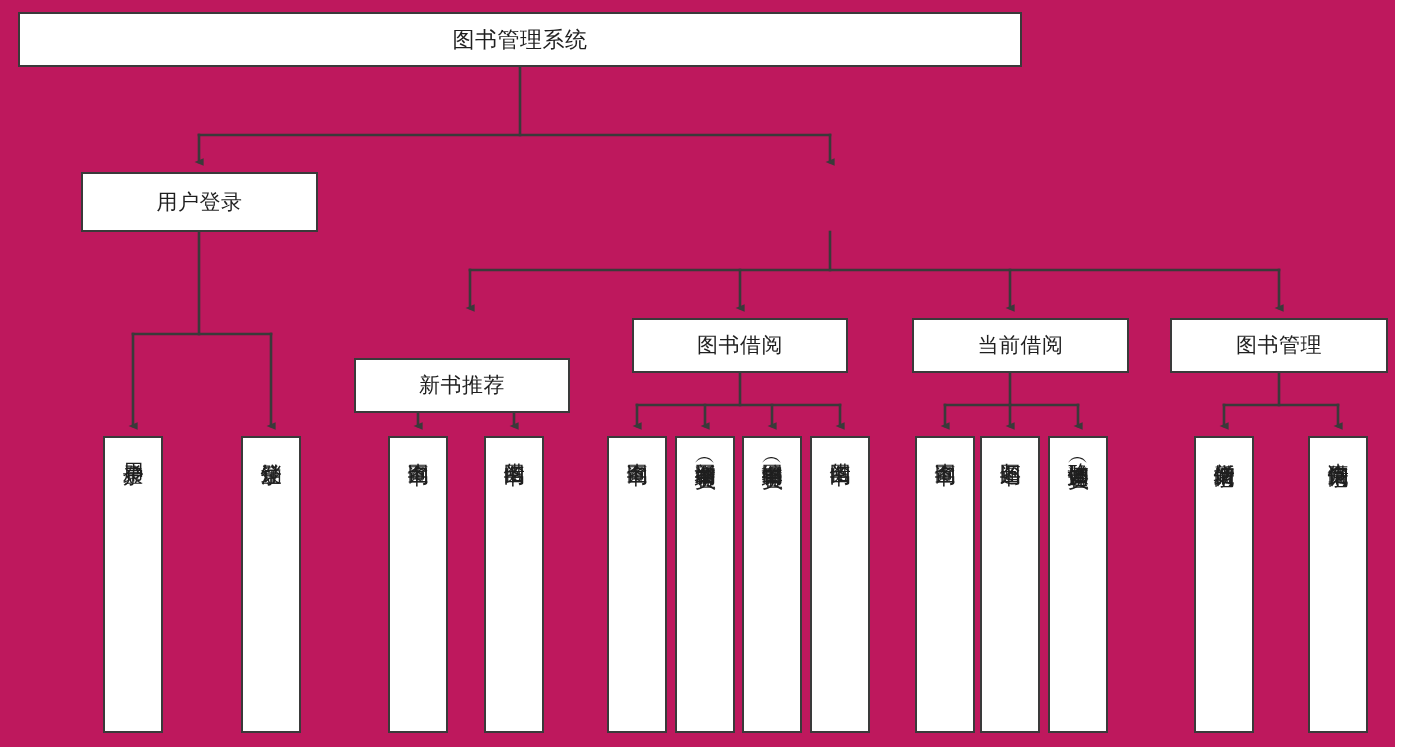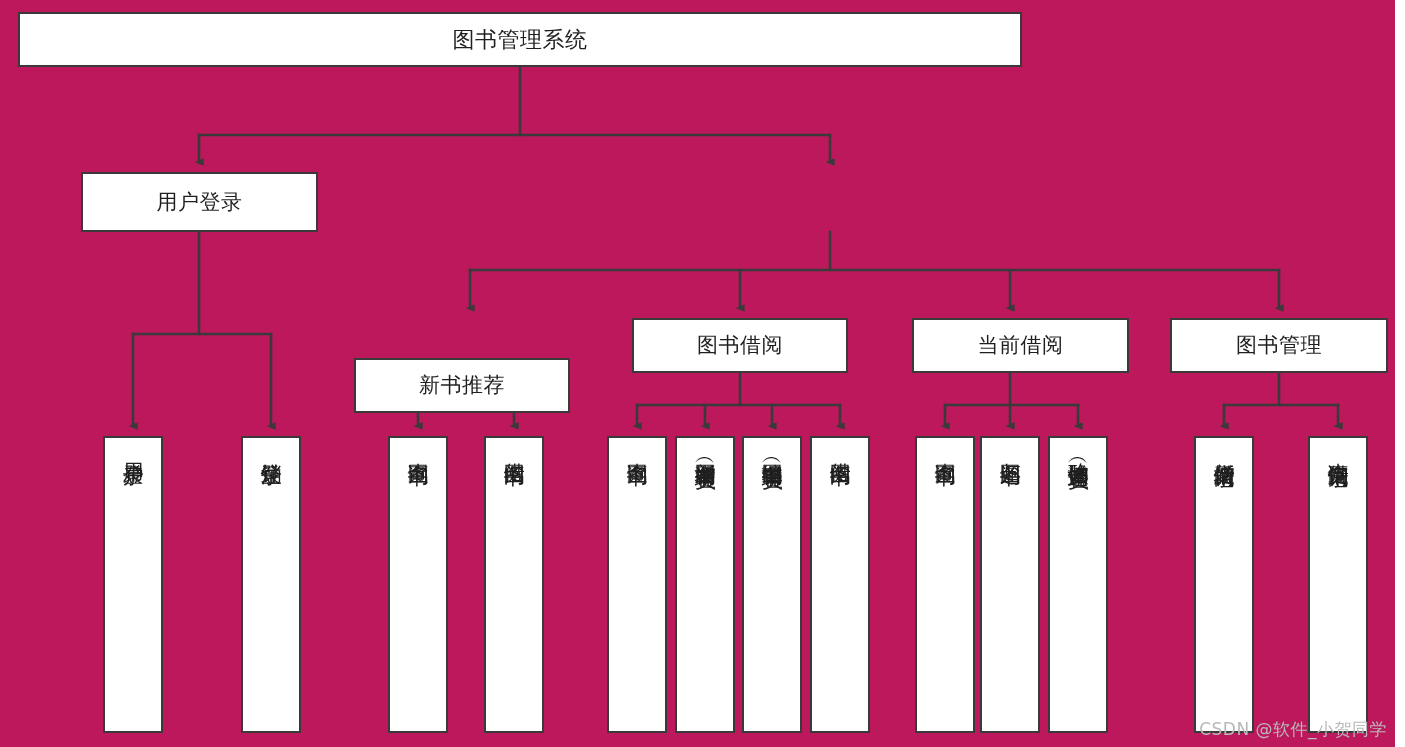"CSDN @软件_小贺同学" div.watermark { html: <div>CSDN @软件_小贺同学</div> -> none }
